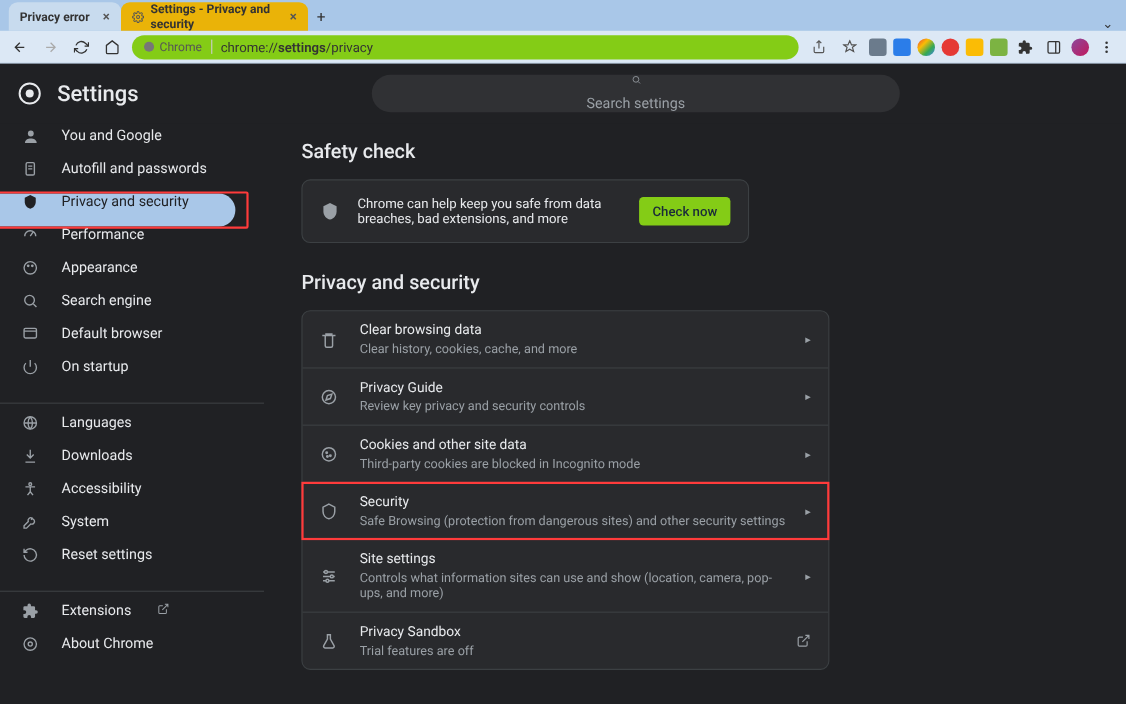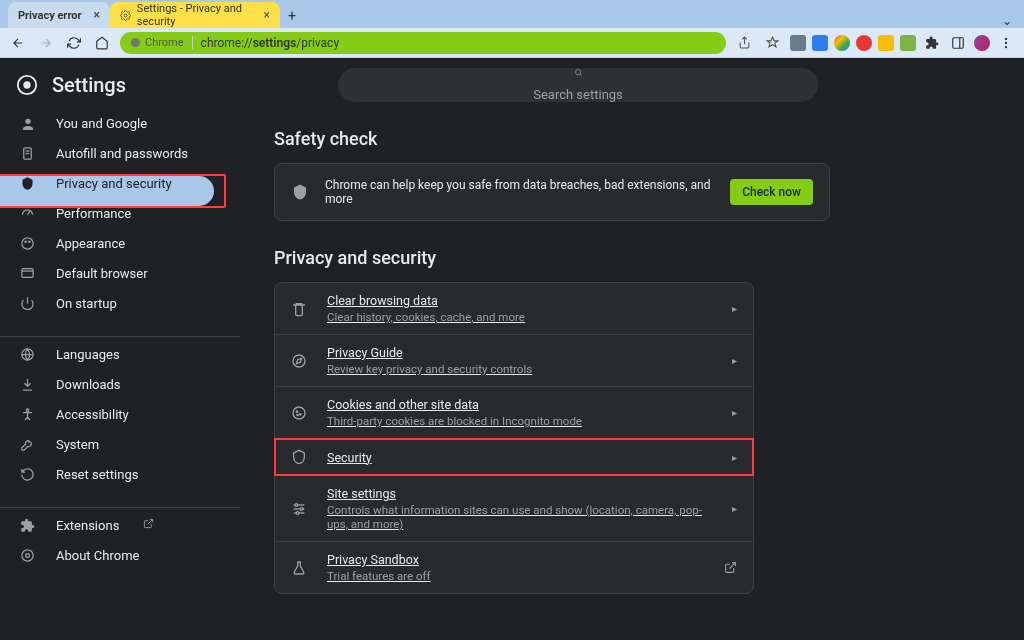"Settings - Privacy and security" .tab.active { background: #fde047 -> #eab308; font-weight: none -> bold }
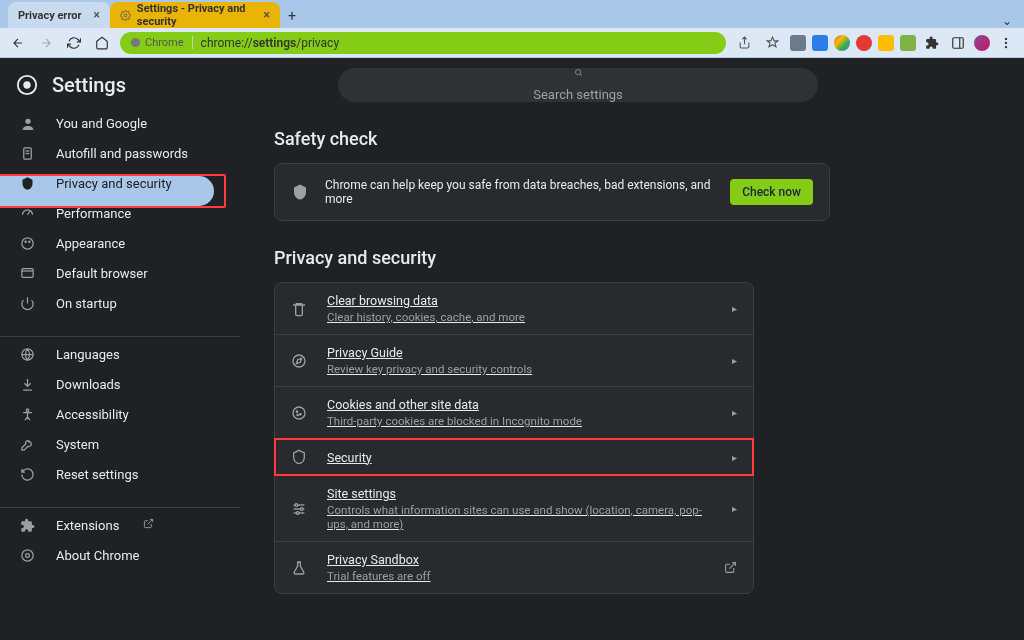"Chrome can help keep you" .card { width: 556px -> 407px }
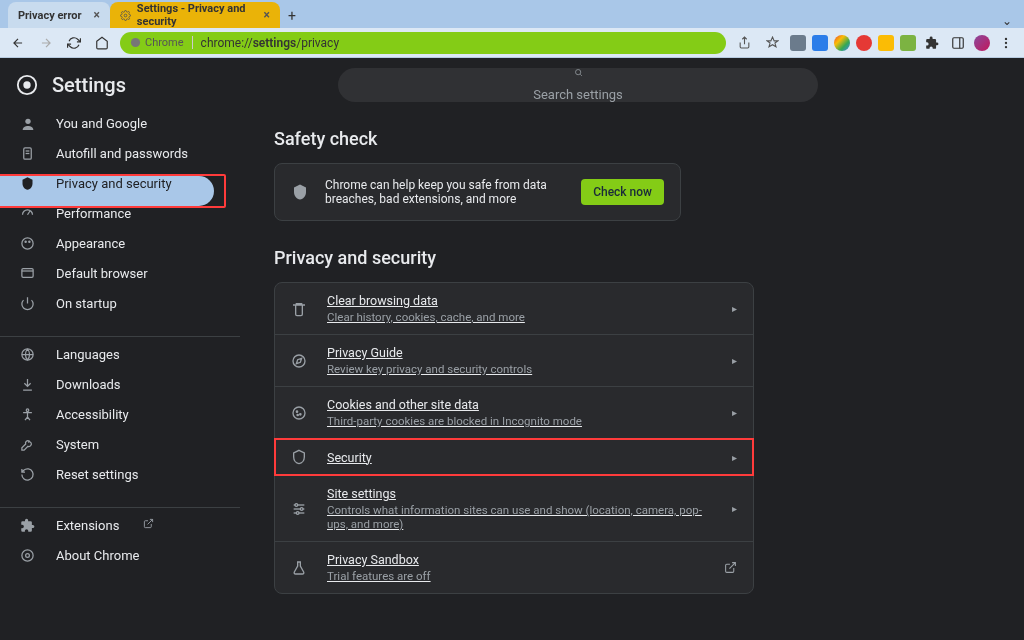"Search engine" div.sideitem { html: none -> <div> <span> <svg> <circle></circle> <line></line> </svg> </span> <span>Search engine</span> </div> }
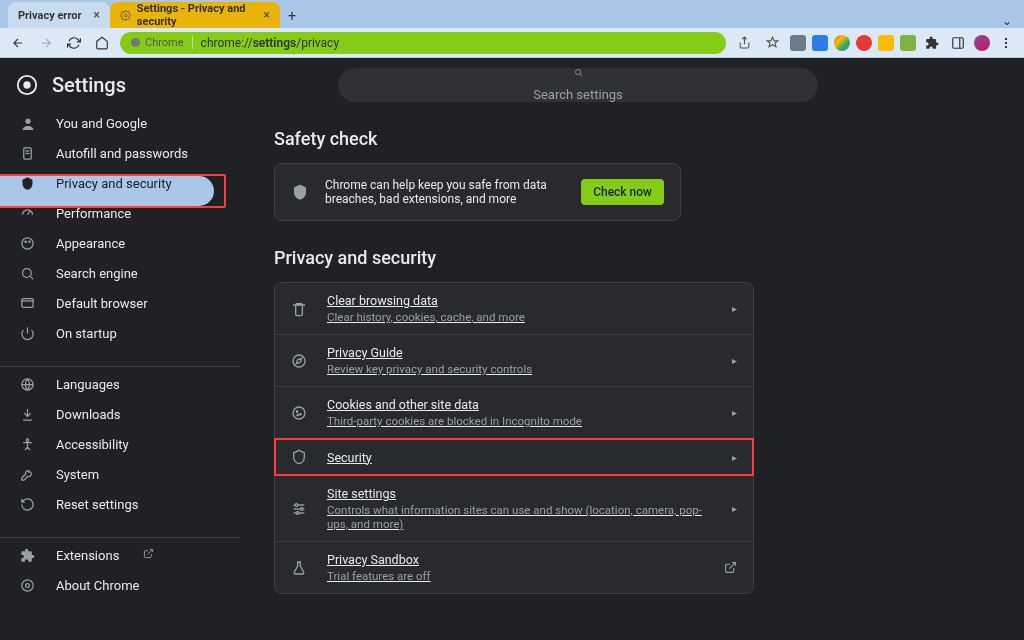"Clear browsing data" .row .body { text-decoration: underline -> none }
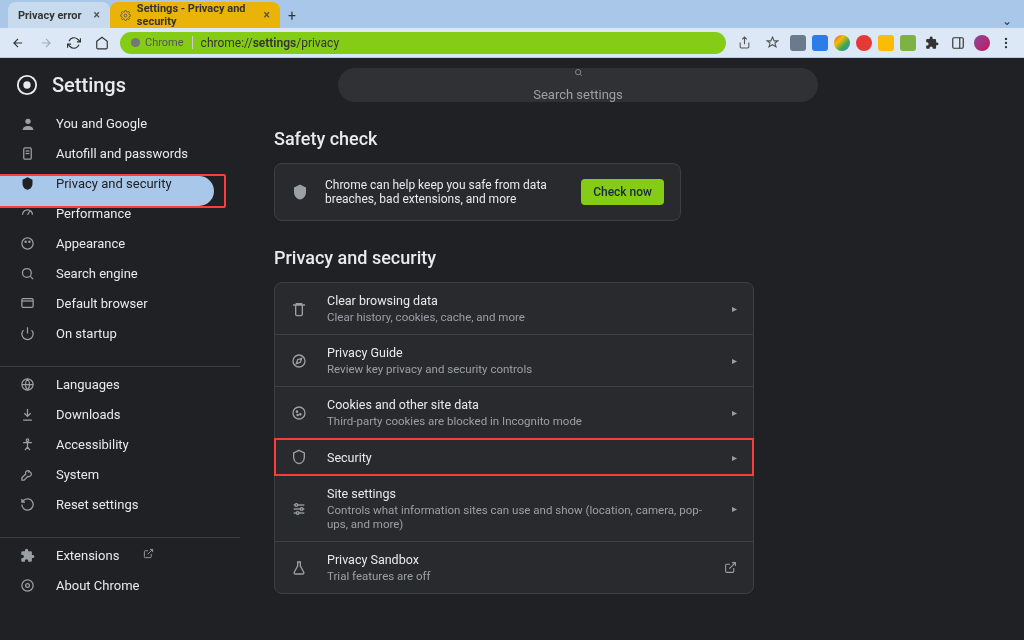"Safe Browsing (protection from dangerous" div.rs { html: none -> <div>Safe Browsing (protection from dangerous sites) and other security settings</div> }
